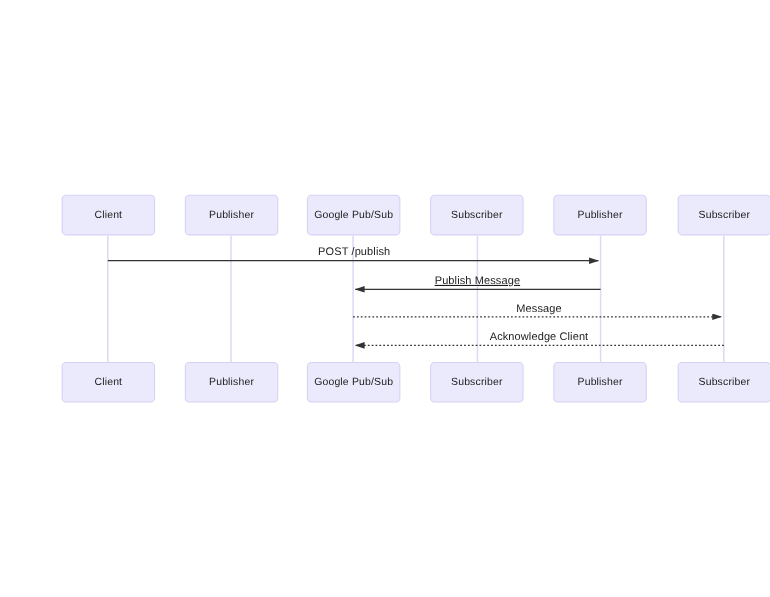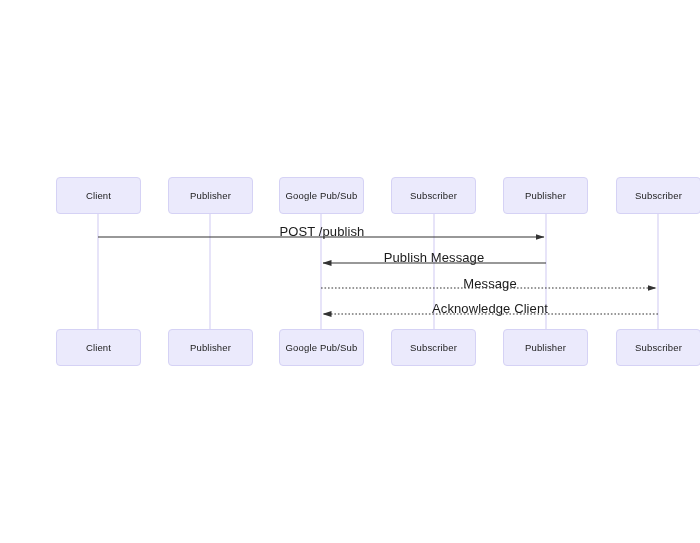"POST /publish" .msg-label { font-size: 13px -> 10px }
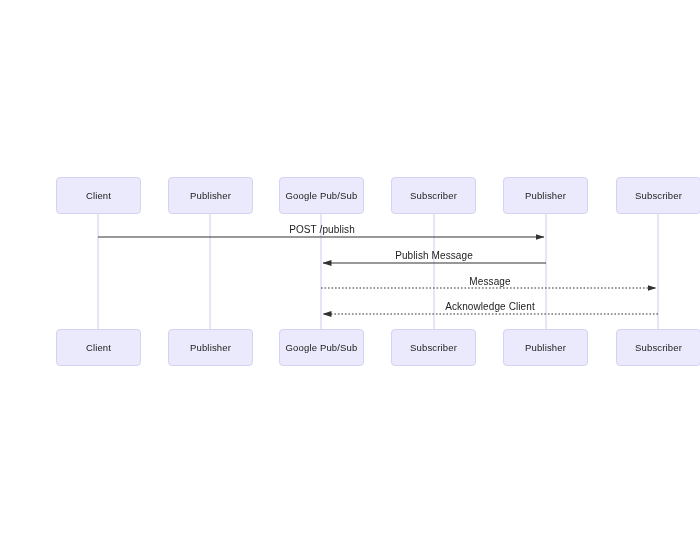"Publish Message" div.msg-label { text-decoration: none -> underline }
